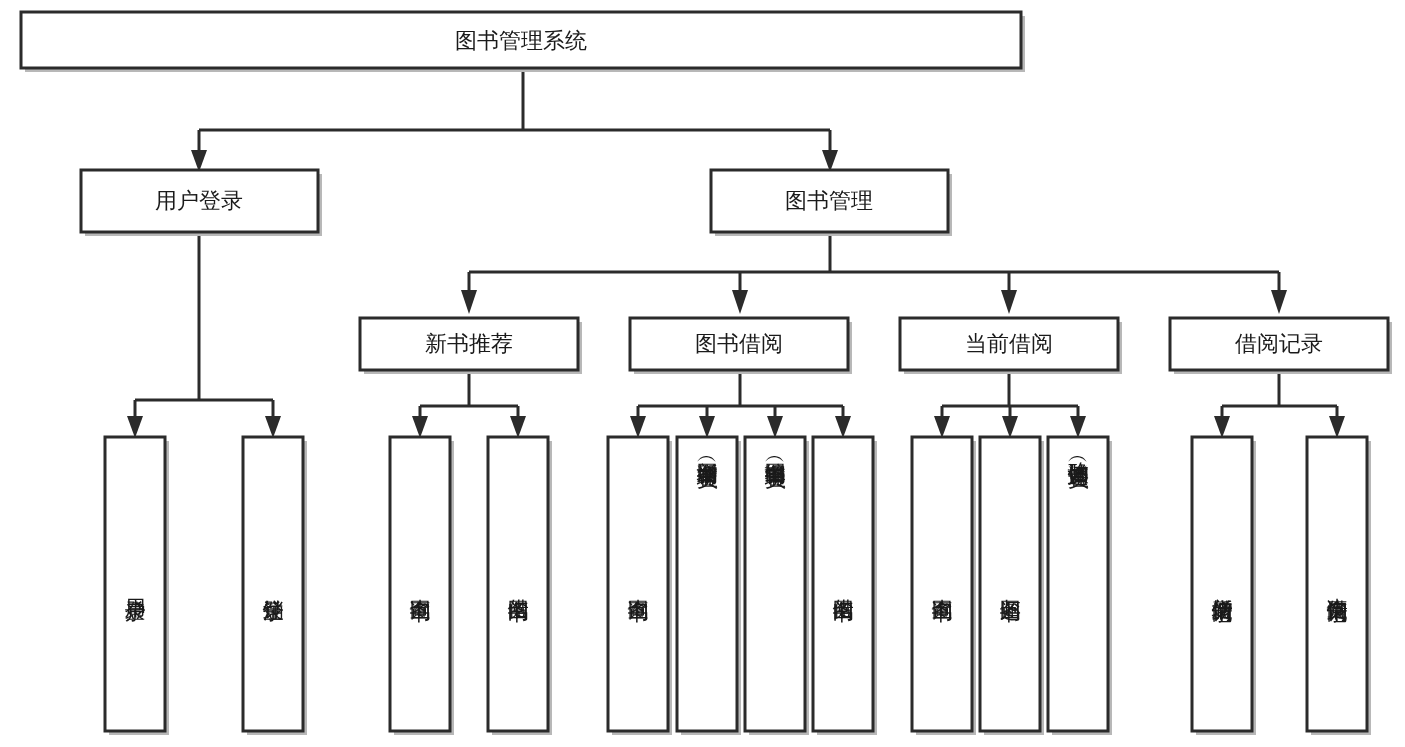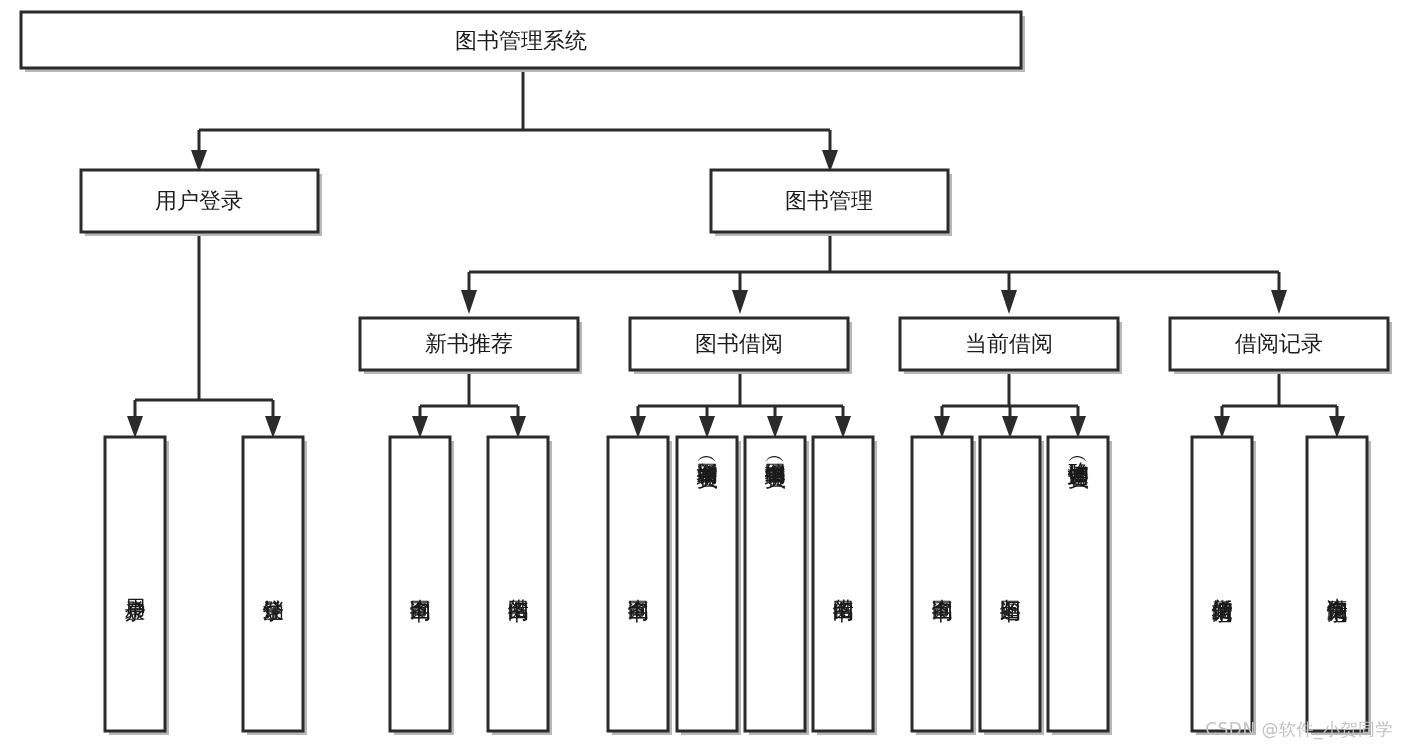"CSDN @软件_小贺同学" div.watermark { html: <div>CSDN @软件_小贺同学</div> -> none }
